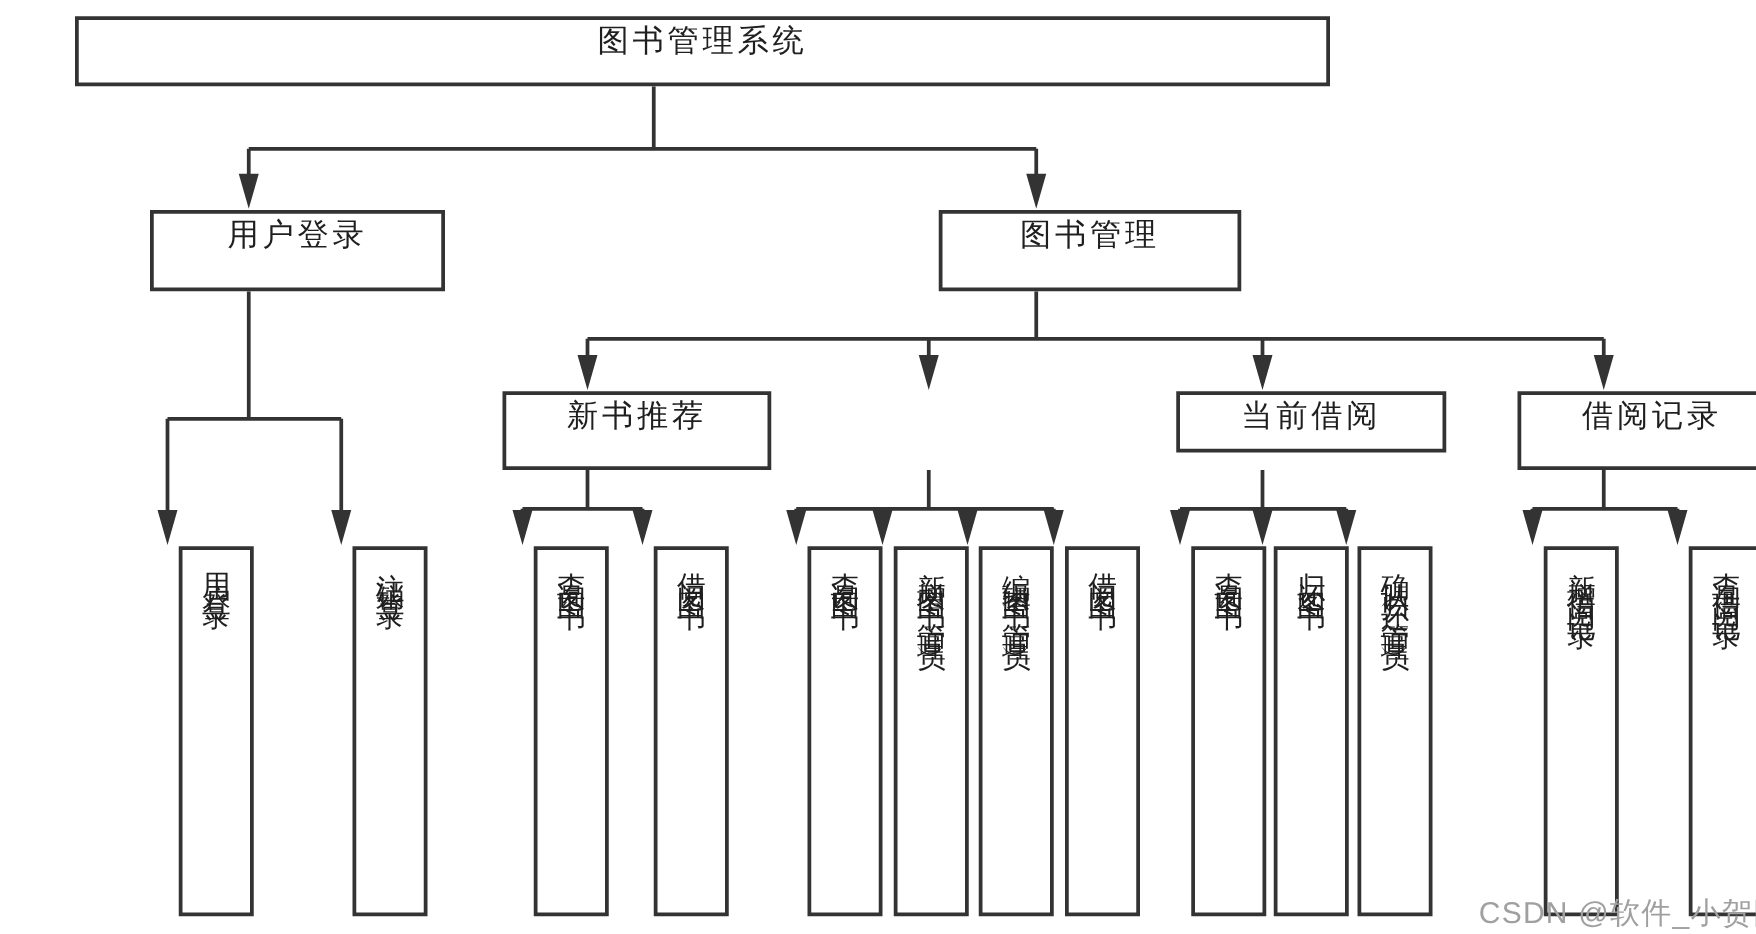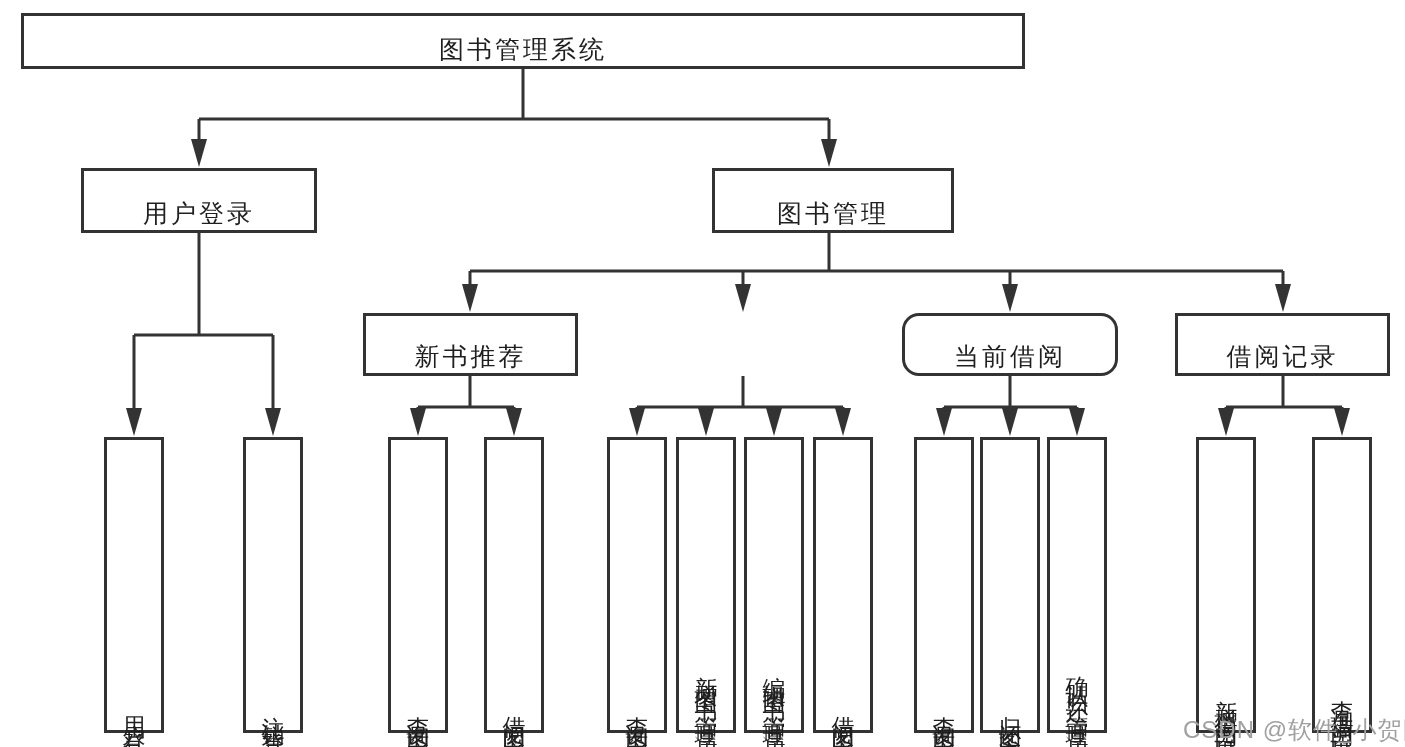"图书管理系统" .node { align-items: flex-end -> flex-start; margin-left: none -> 39px }
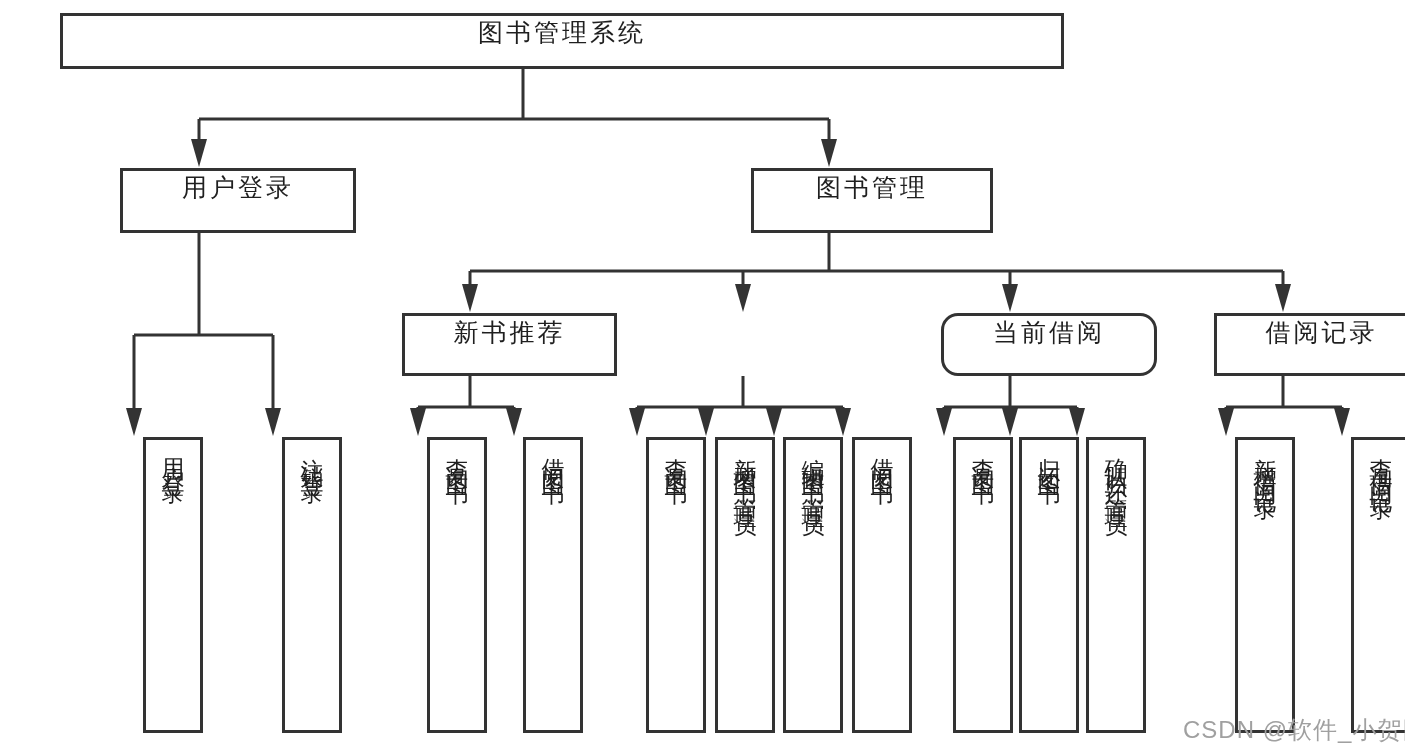"当前借阅" div.node { border-radius: 17px -> none; height: 63px -> 49px }
